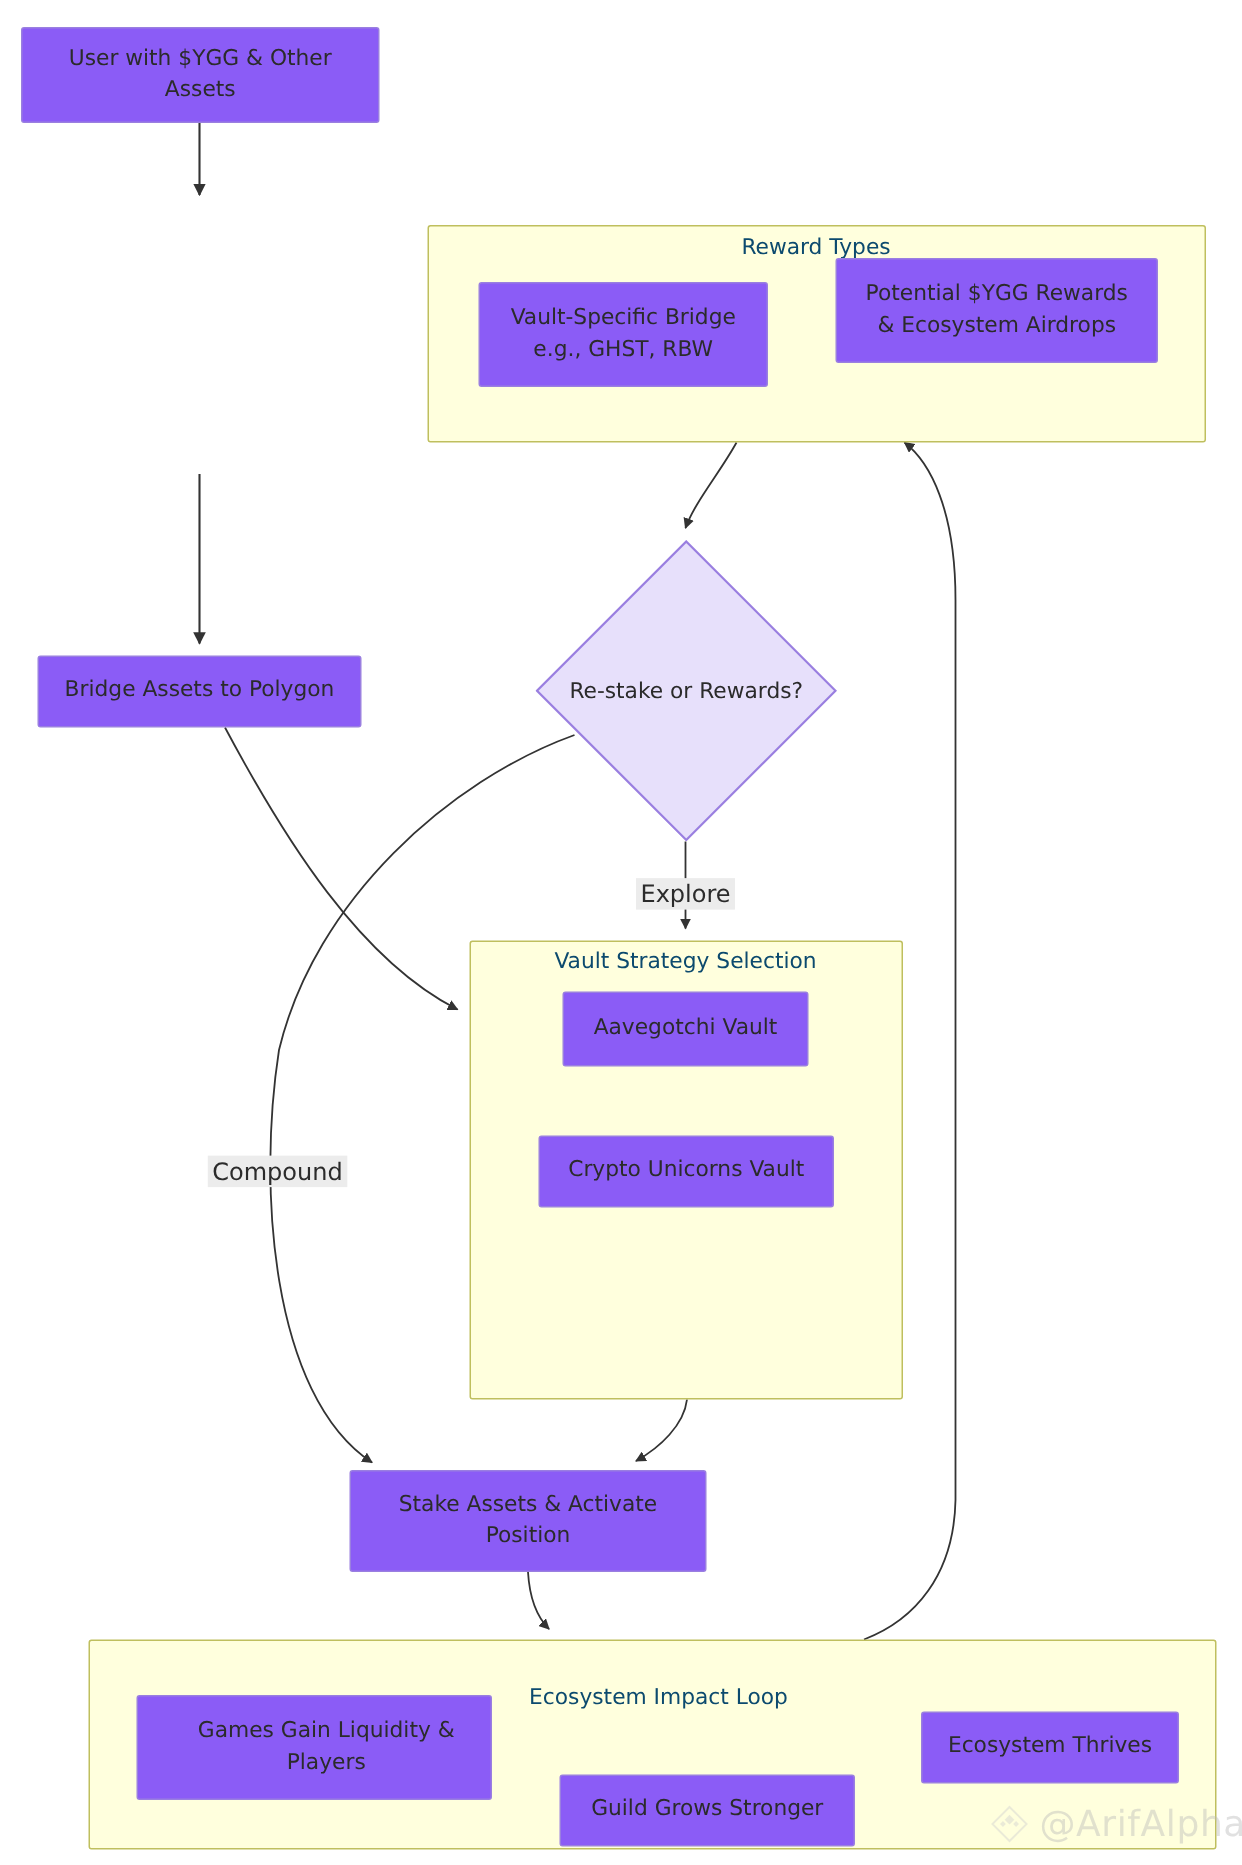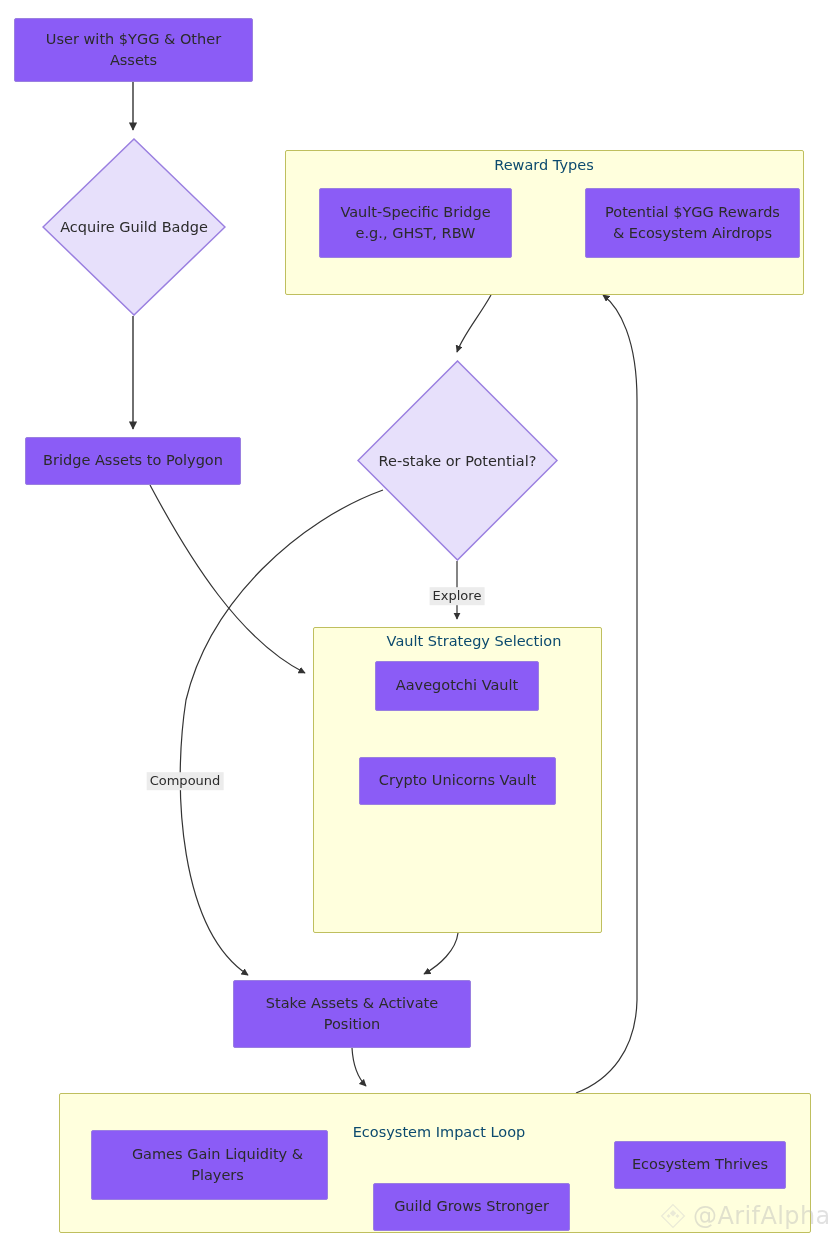"Potential $YGG Rewards" div.node { margin-left: 28px -> none; top: 188px -> 172px }
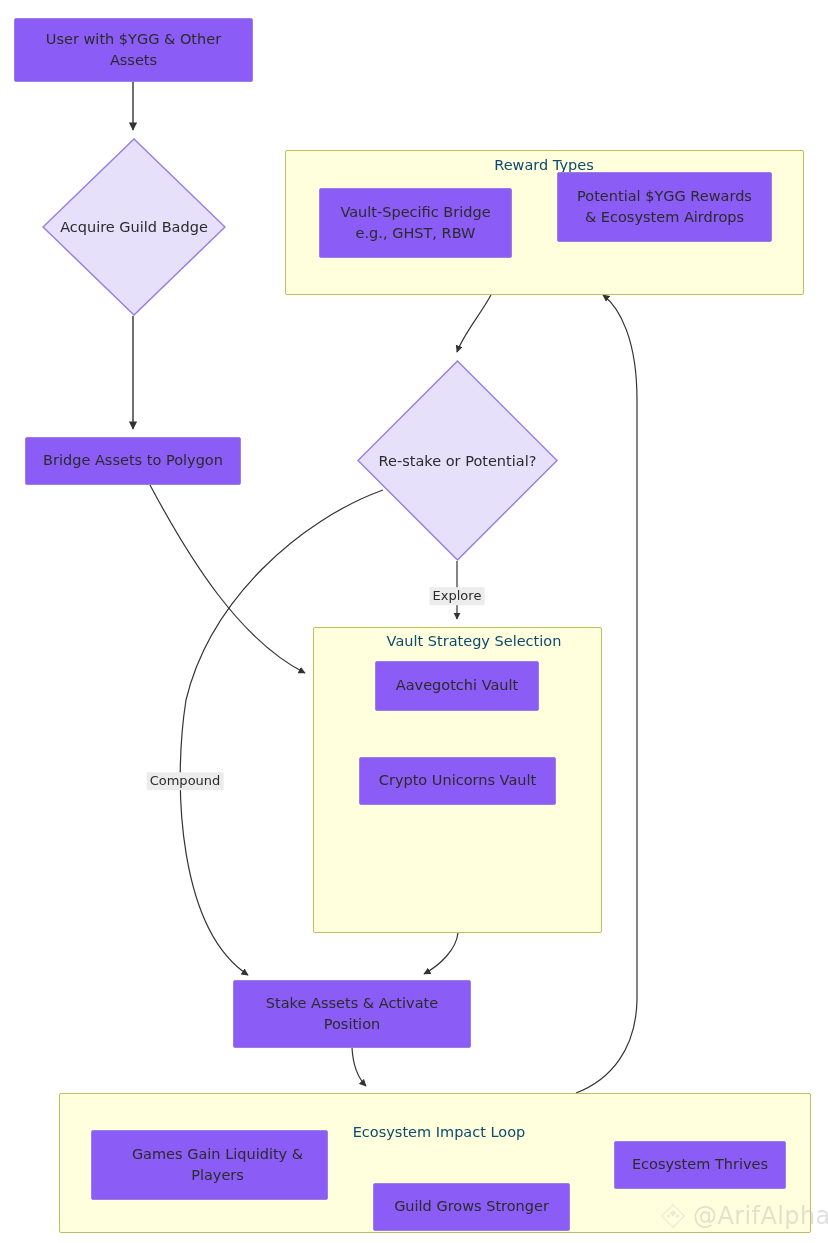"Acquire Guild Badge" div.diamond { html: <div> <svg> <polygon></polygon> </svg> <span>Acquire Guild Badge</span> </div> -> none }
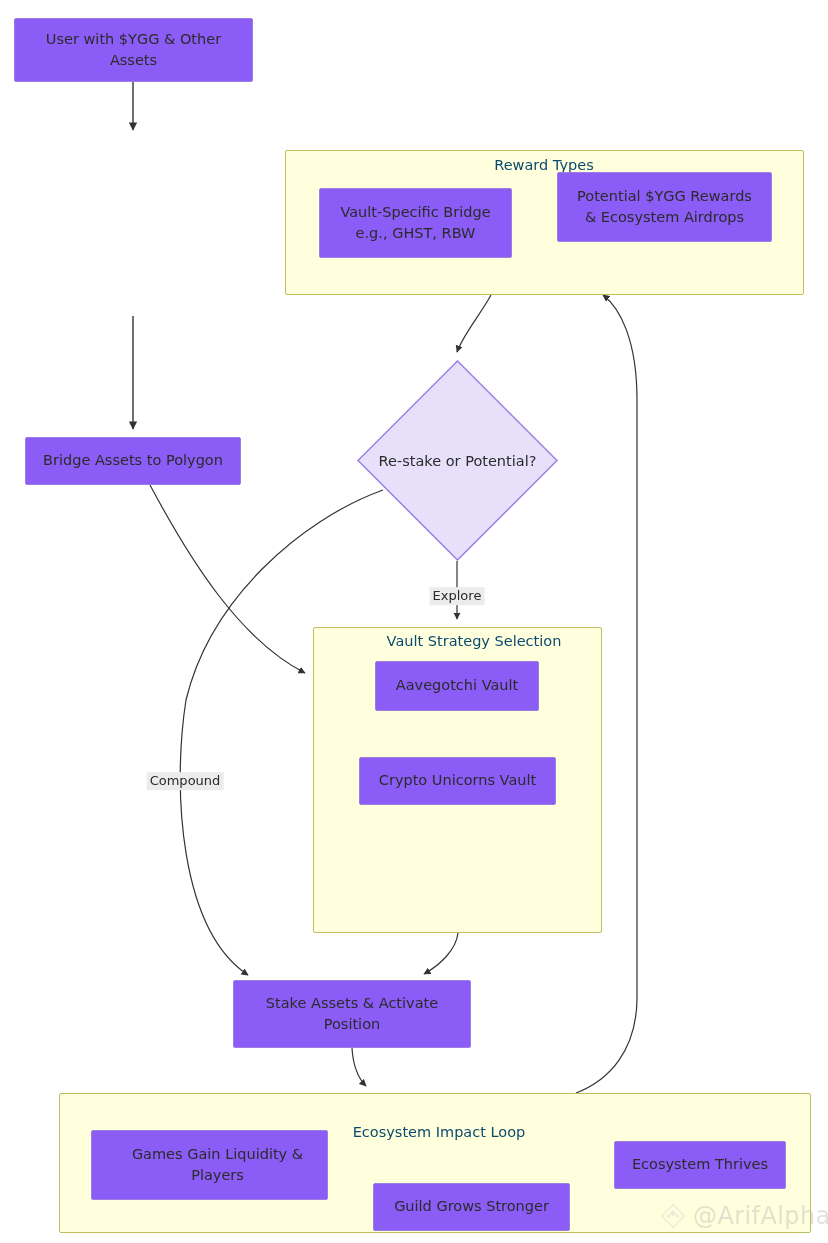"Re-stake or Potential?" span.lbl { text: Potential -> Rewards }
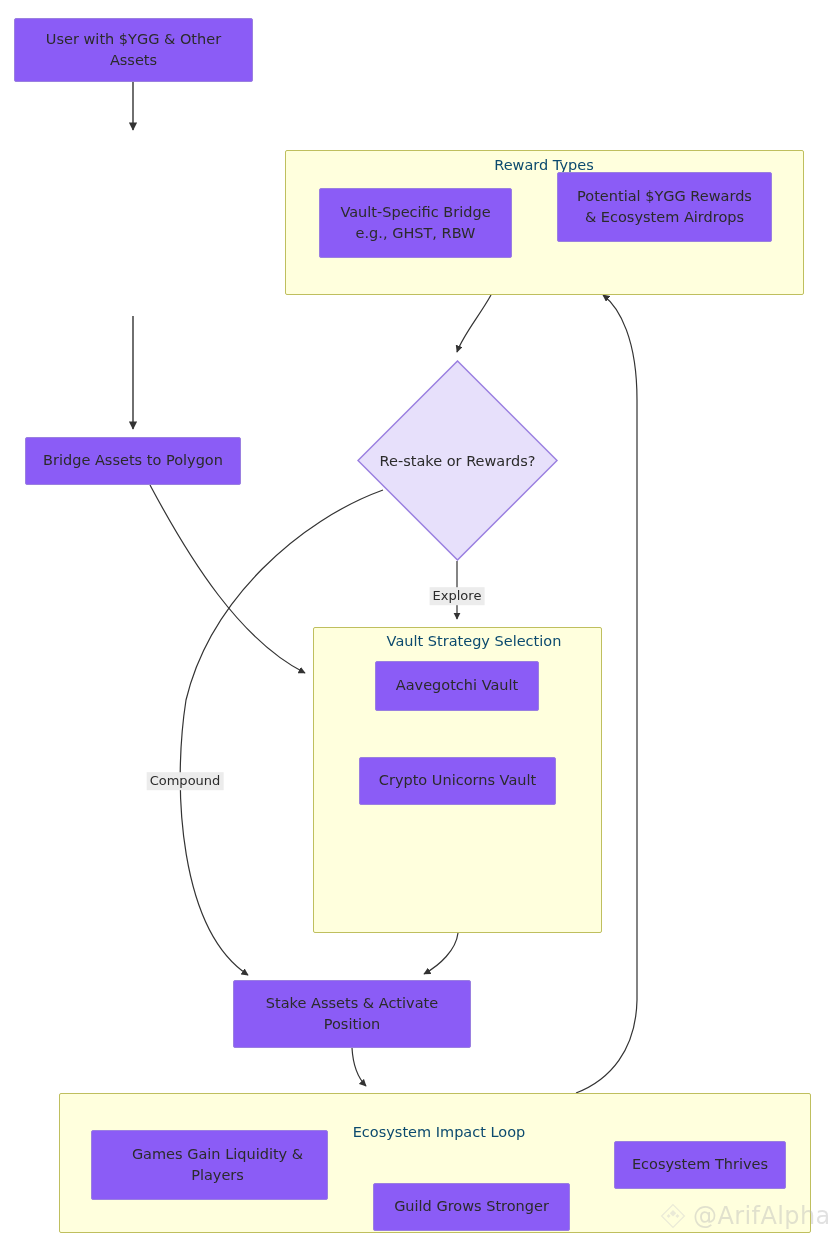"Explore" .edge-label { font-size: 13px -> 16px }
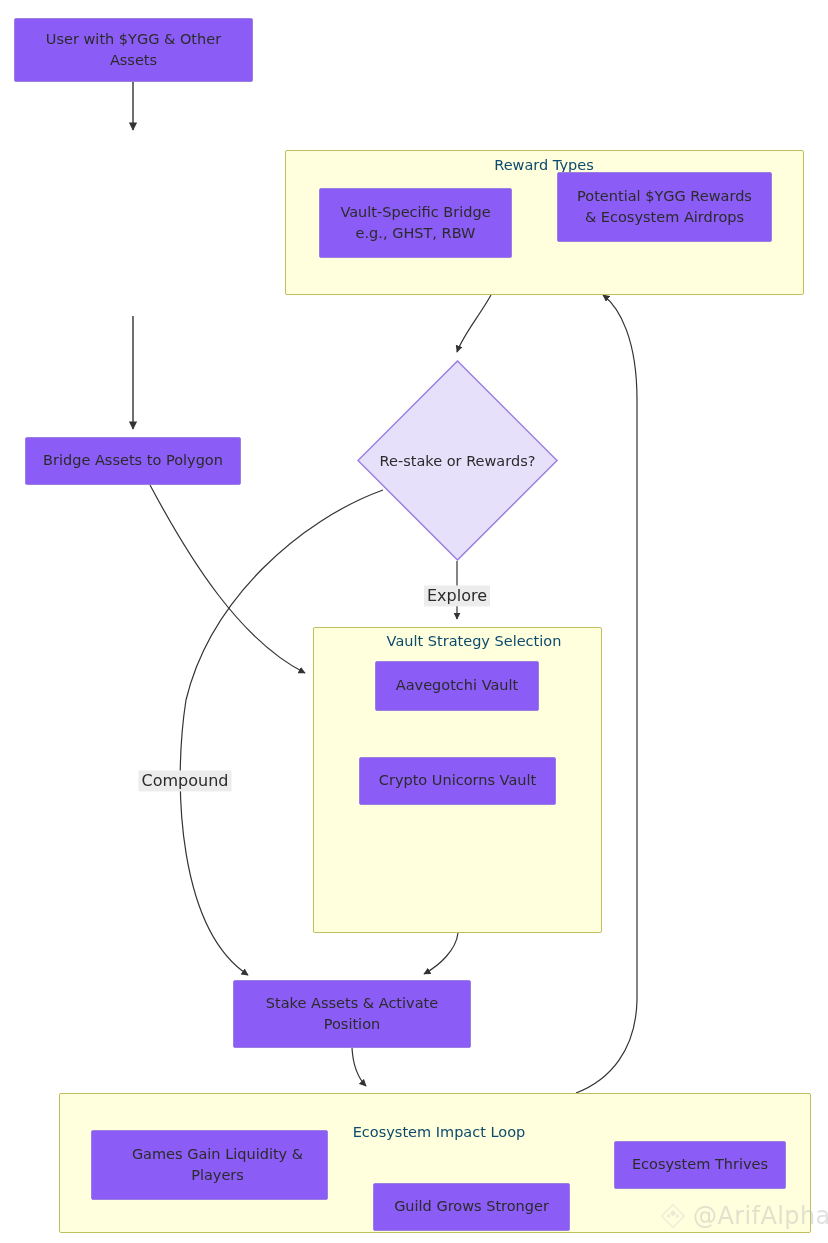"Vault Strategy Selection" div.cluster-title { margin-left: 17px -> none }
